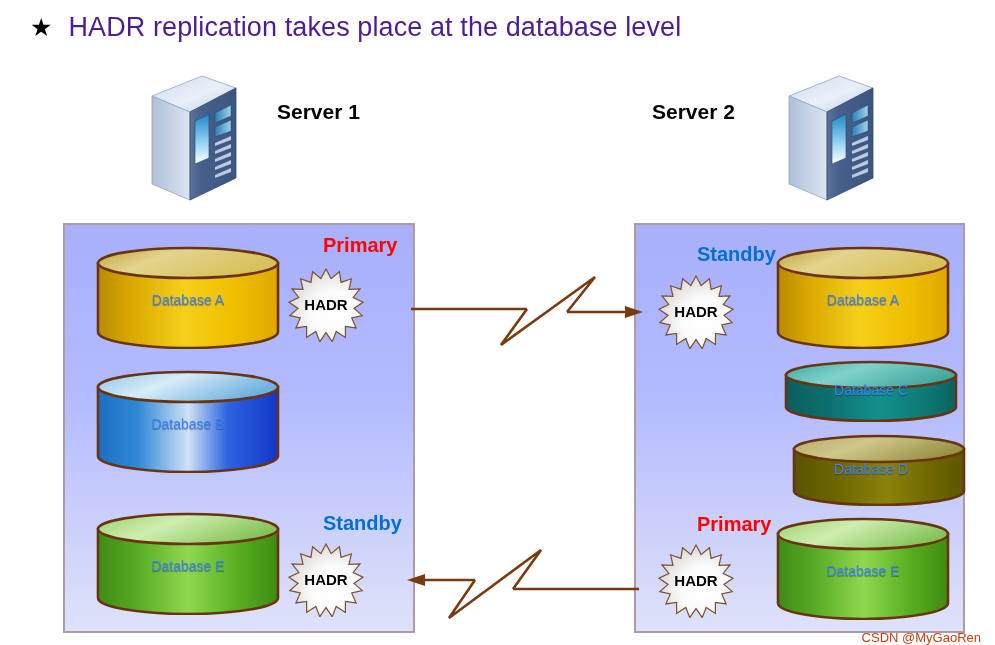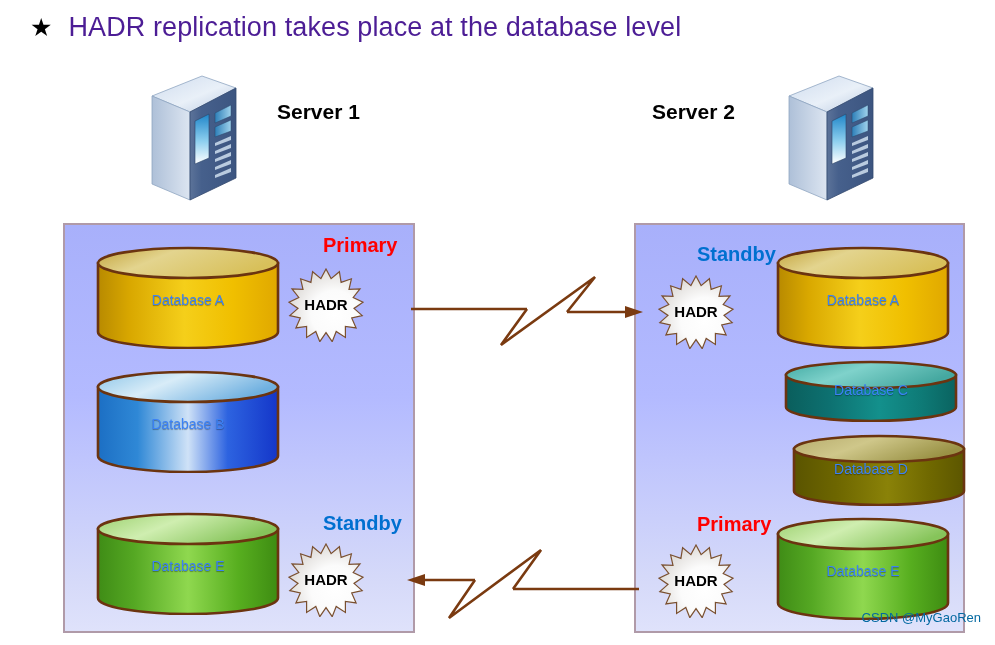"CSDN @MyGaoRen" #watermark { bottom: 20px -> 0; color: #0369a1 -> #c2410c }
